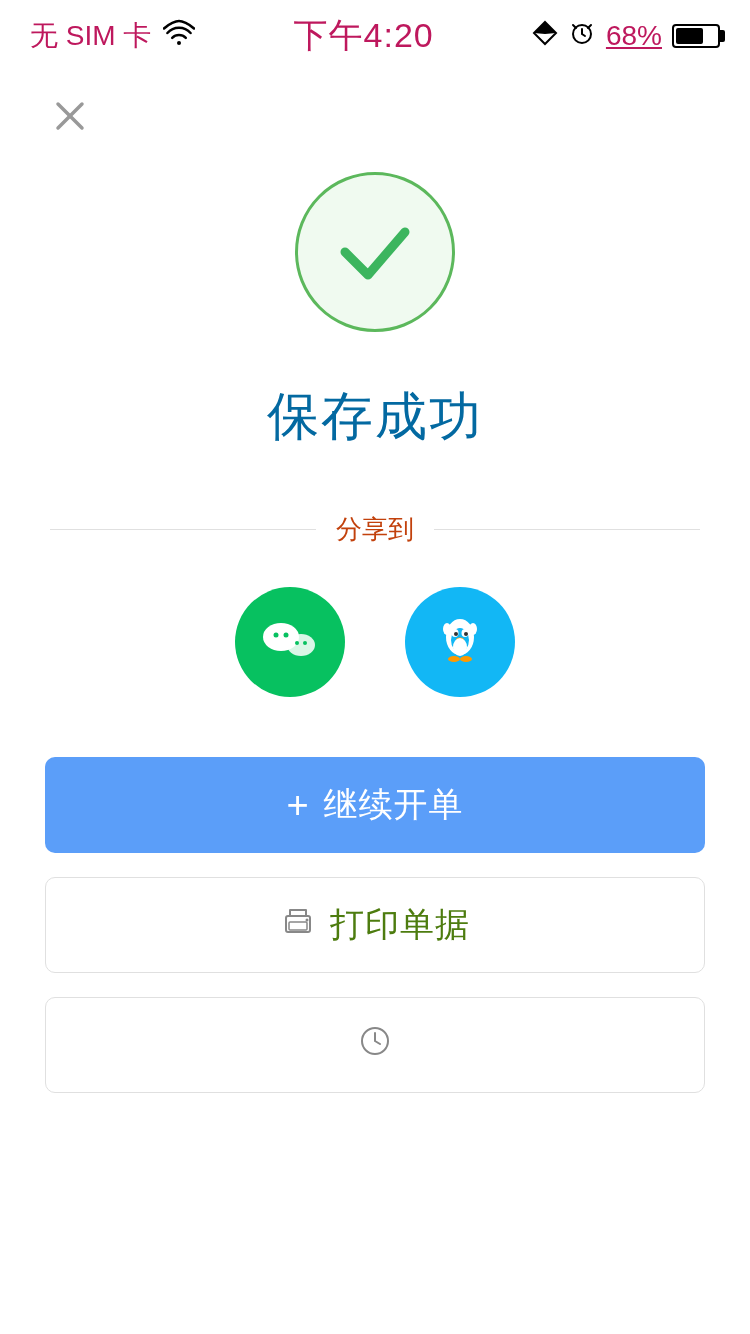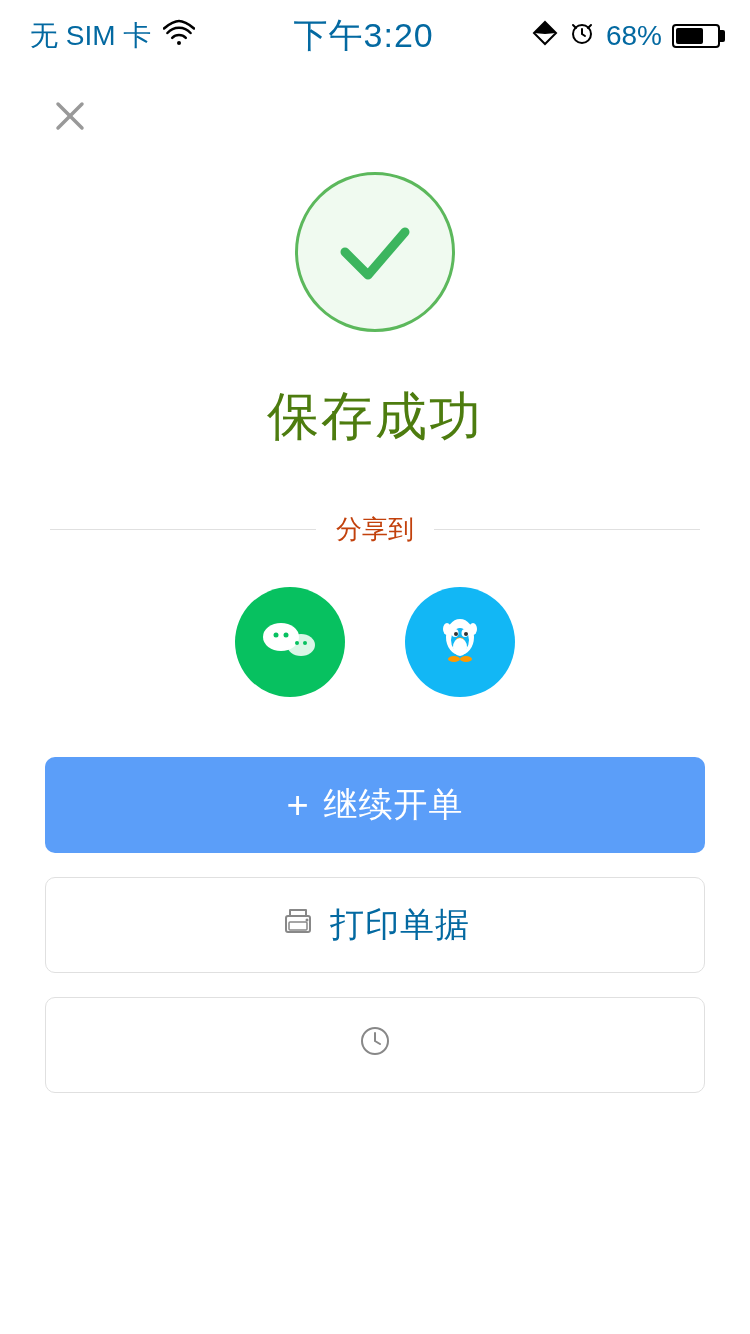"无 SIM 卡" .status-bar { color: #0369a1 -> #be185d }
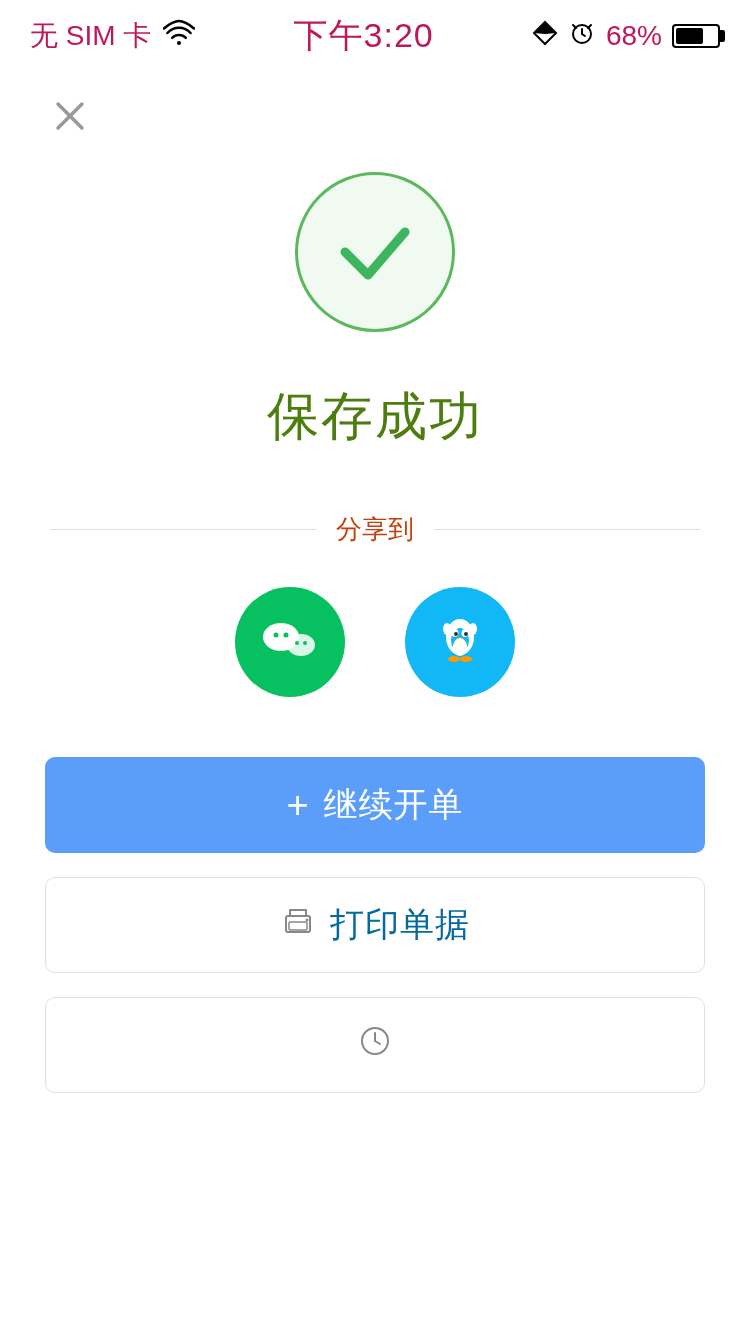"下午3:20" div.status-center { text: 3:20 -> 4:20 }
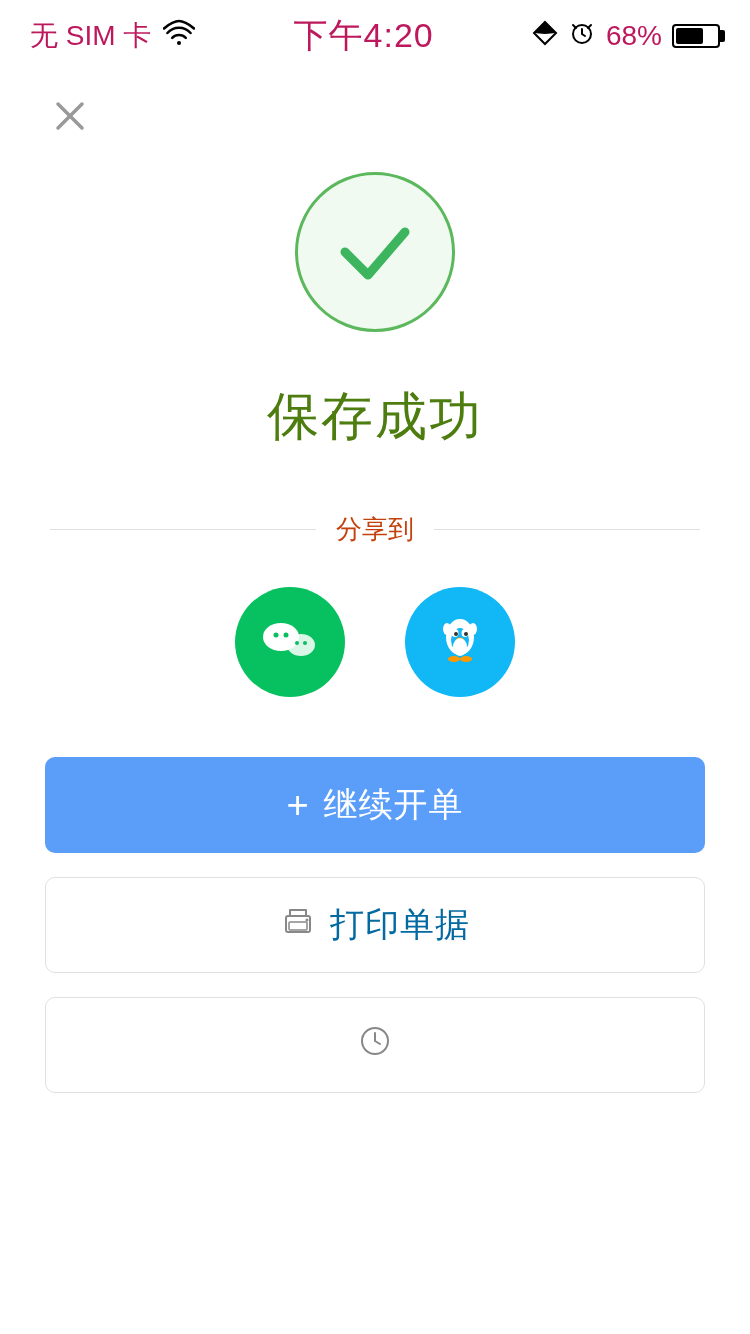"68%" .status-right { text-decoration: none -> underline }
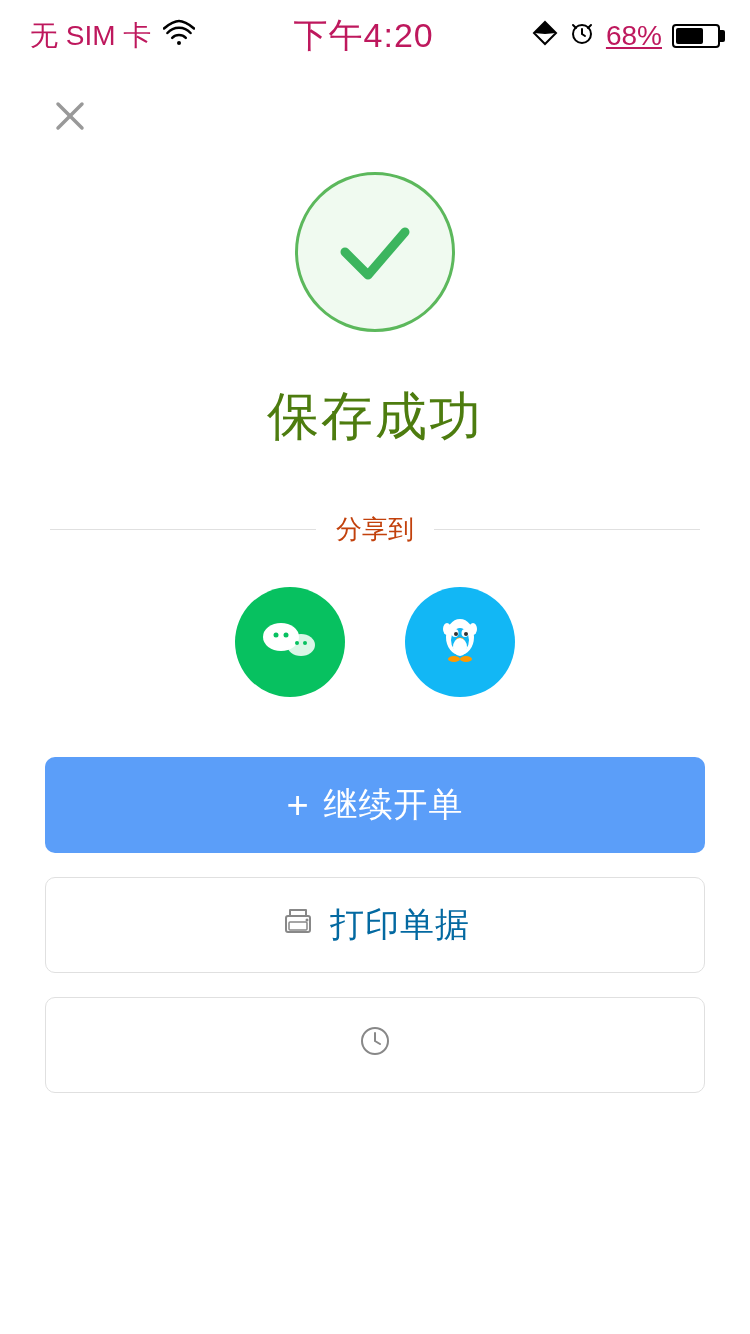"保存成功" .success-title { color: #4d7c0f -> #0369a1 }
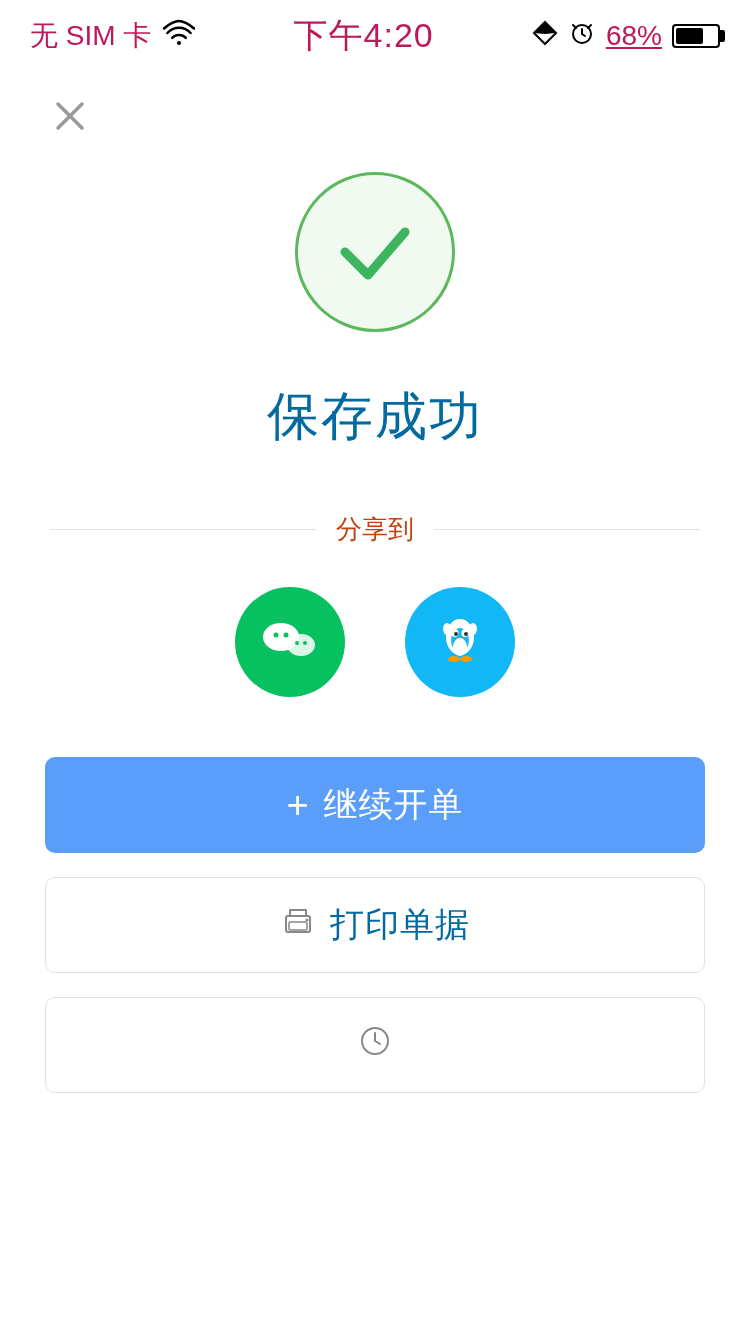"打印单据" .btn-secondary { color: #0369a1 -> #4d7c0f }
